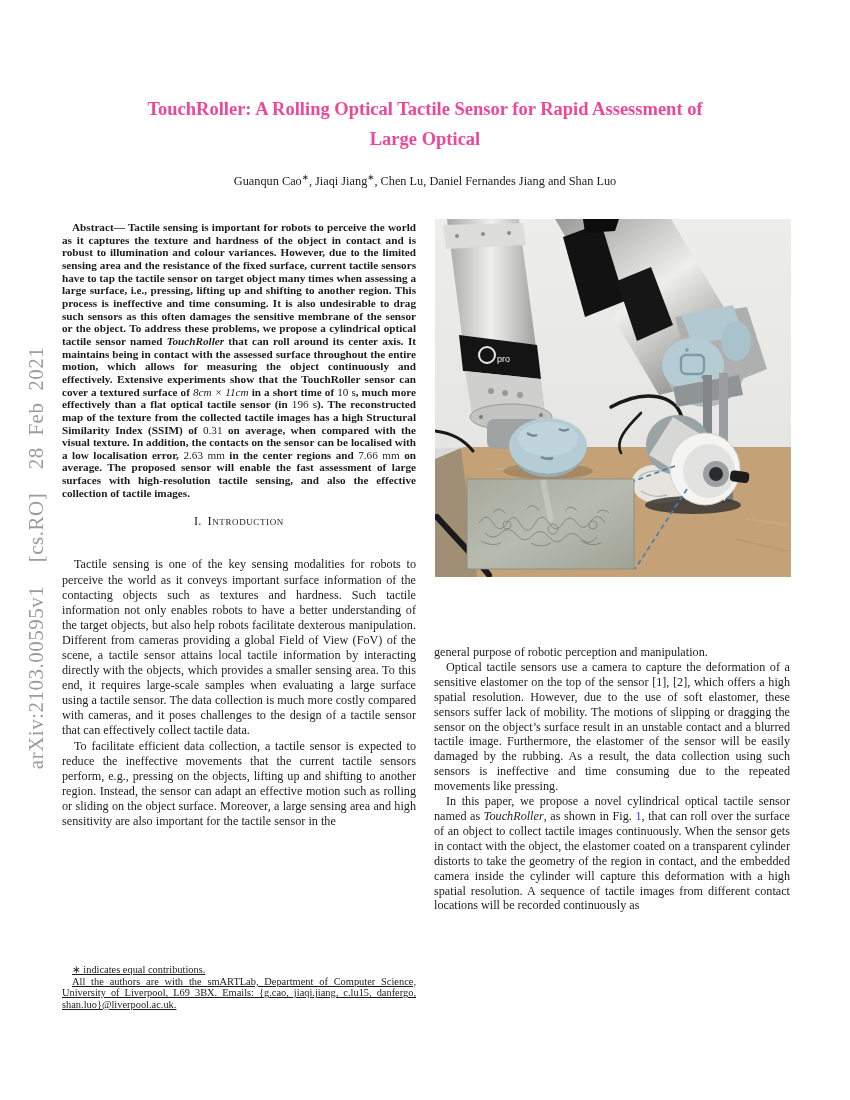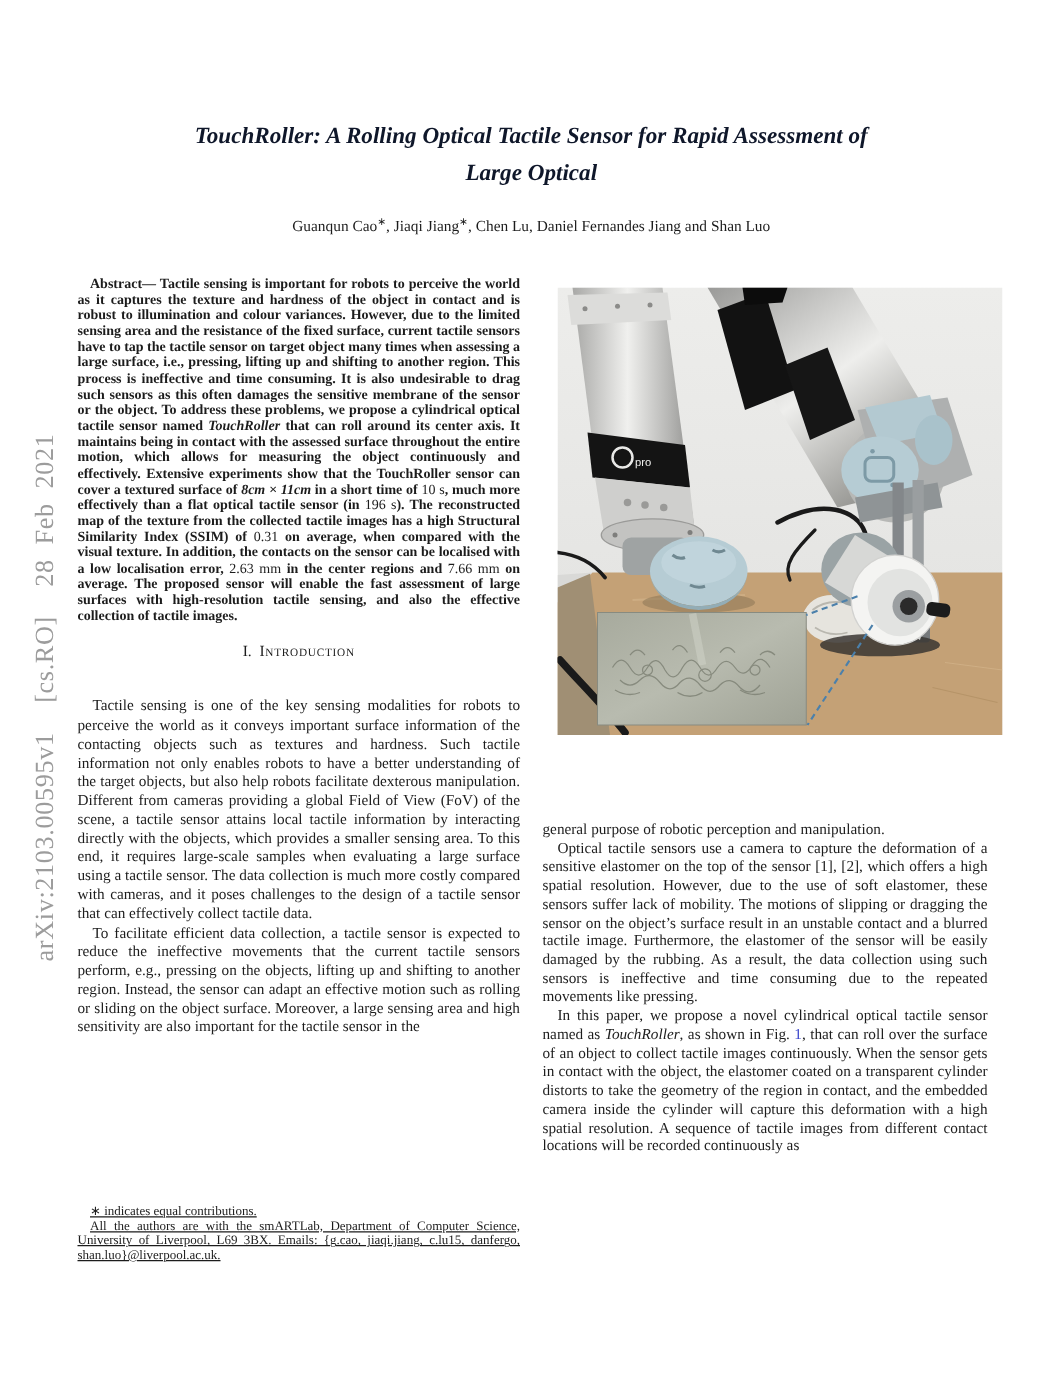"TouchRoller: A Rolling Optical Tactile" .title { color: #0f172a -> #ec4899; font-style: italic -> none }
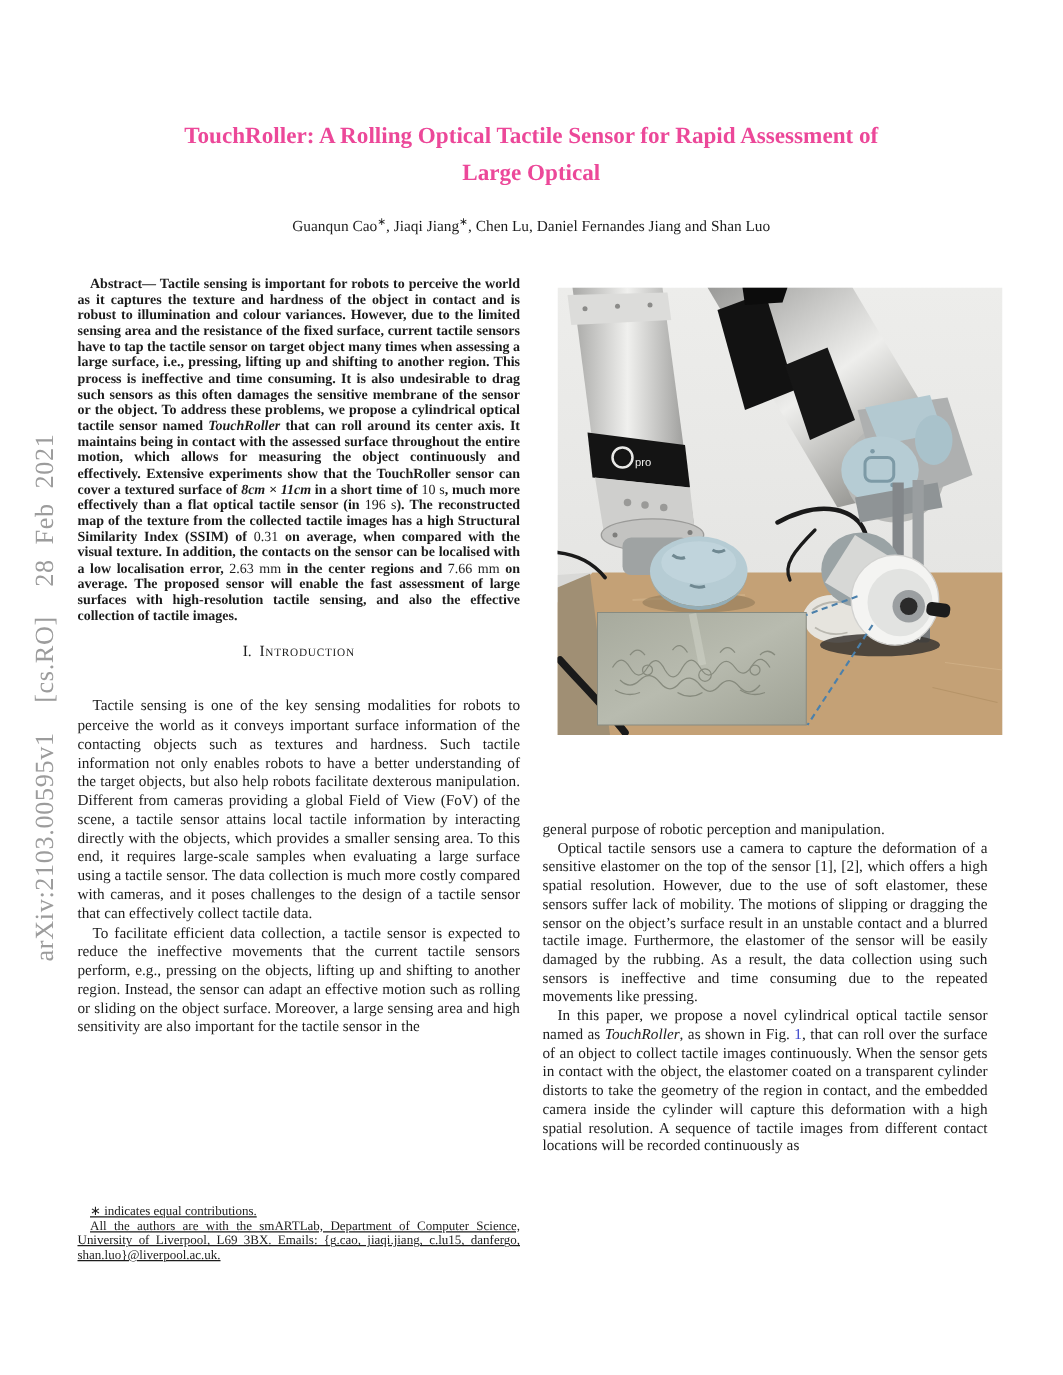"pro" figure { margin: 12px -> 1px }
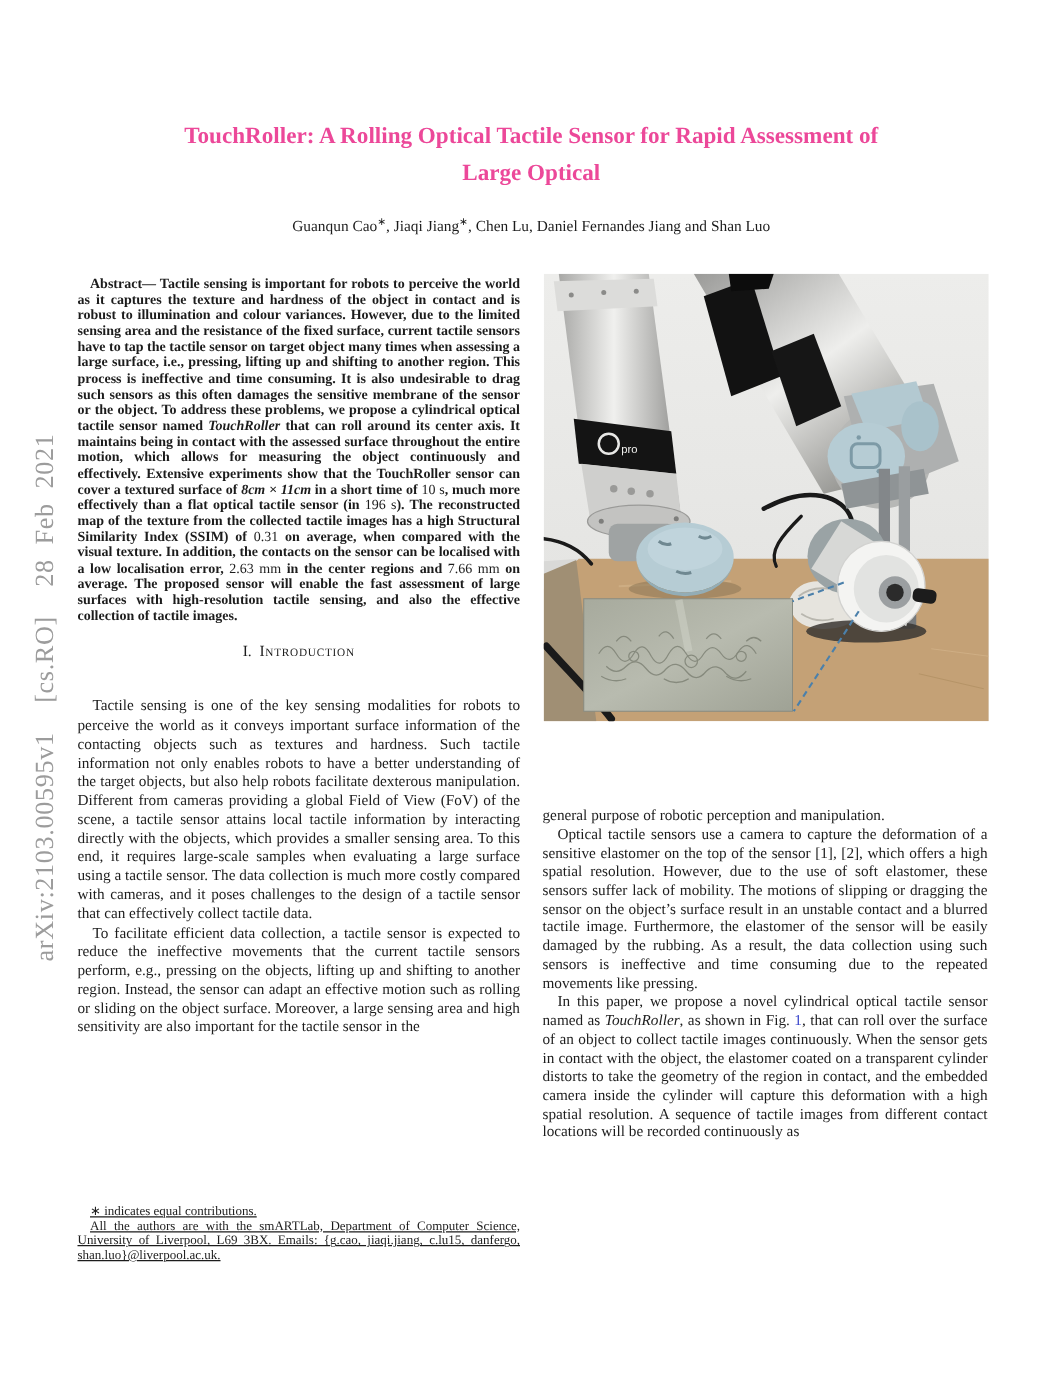"8cm × 11cm" .mi { font-weight: 700 -> 400 }
